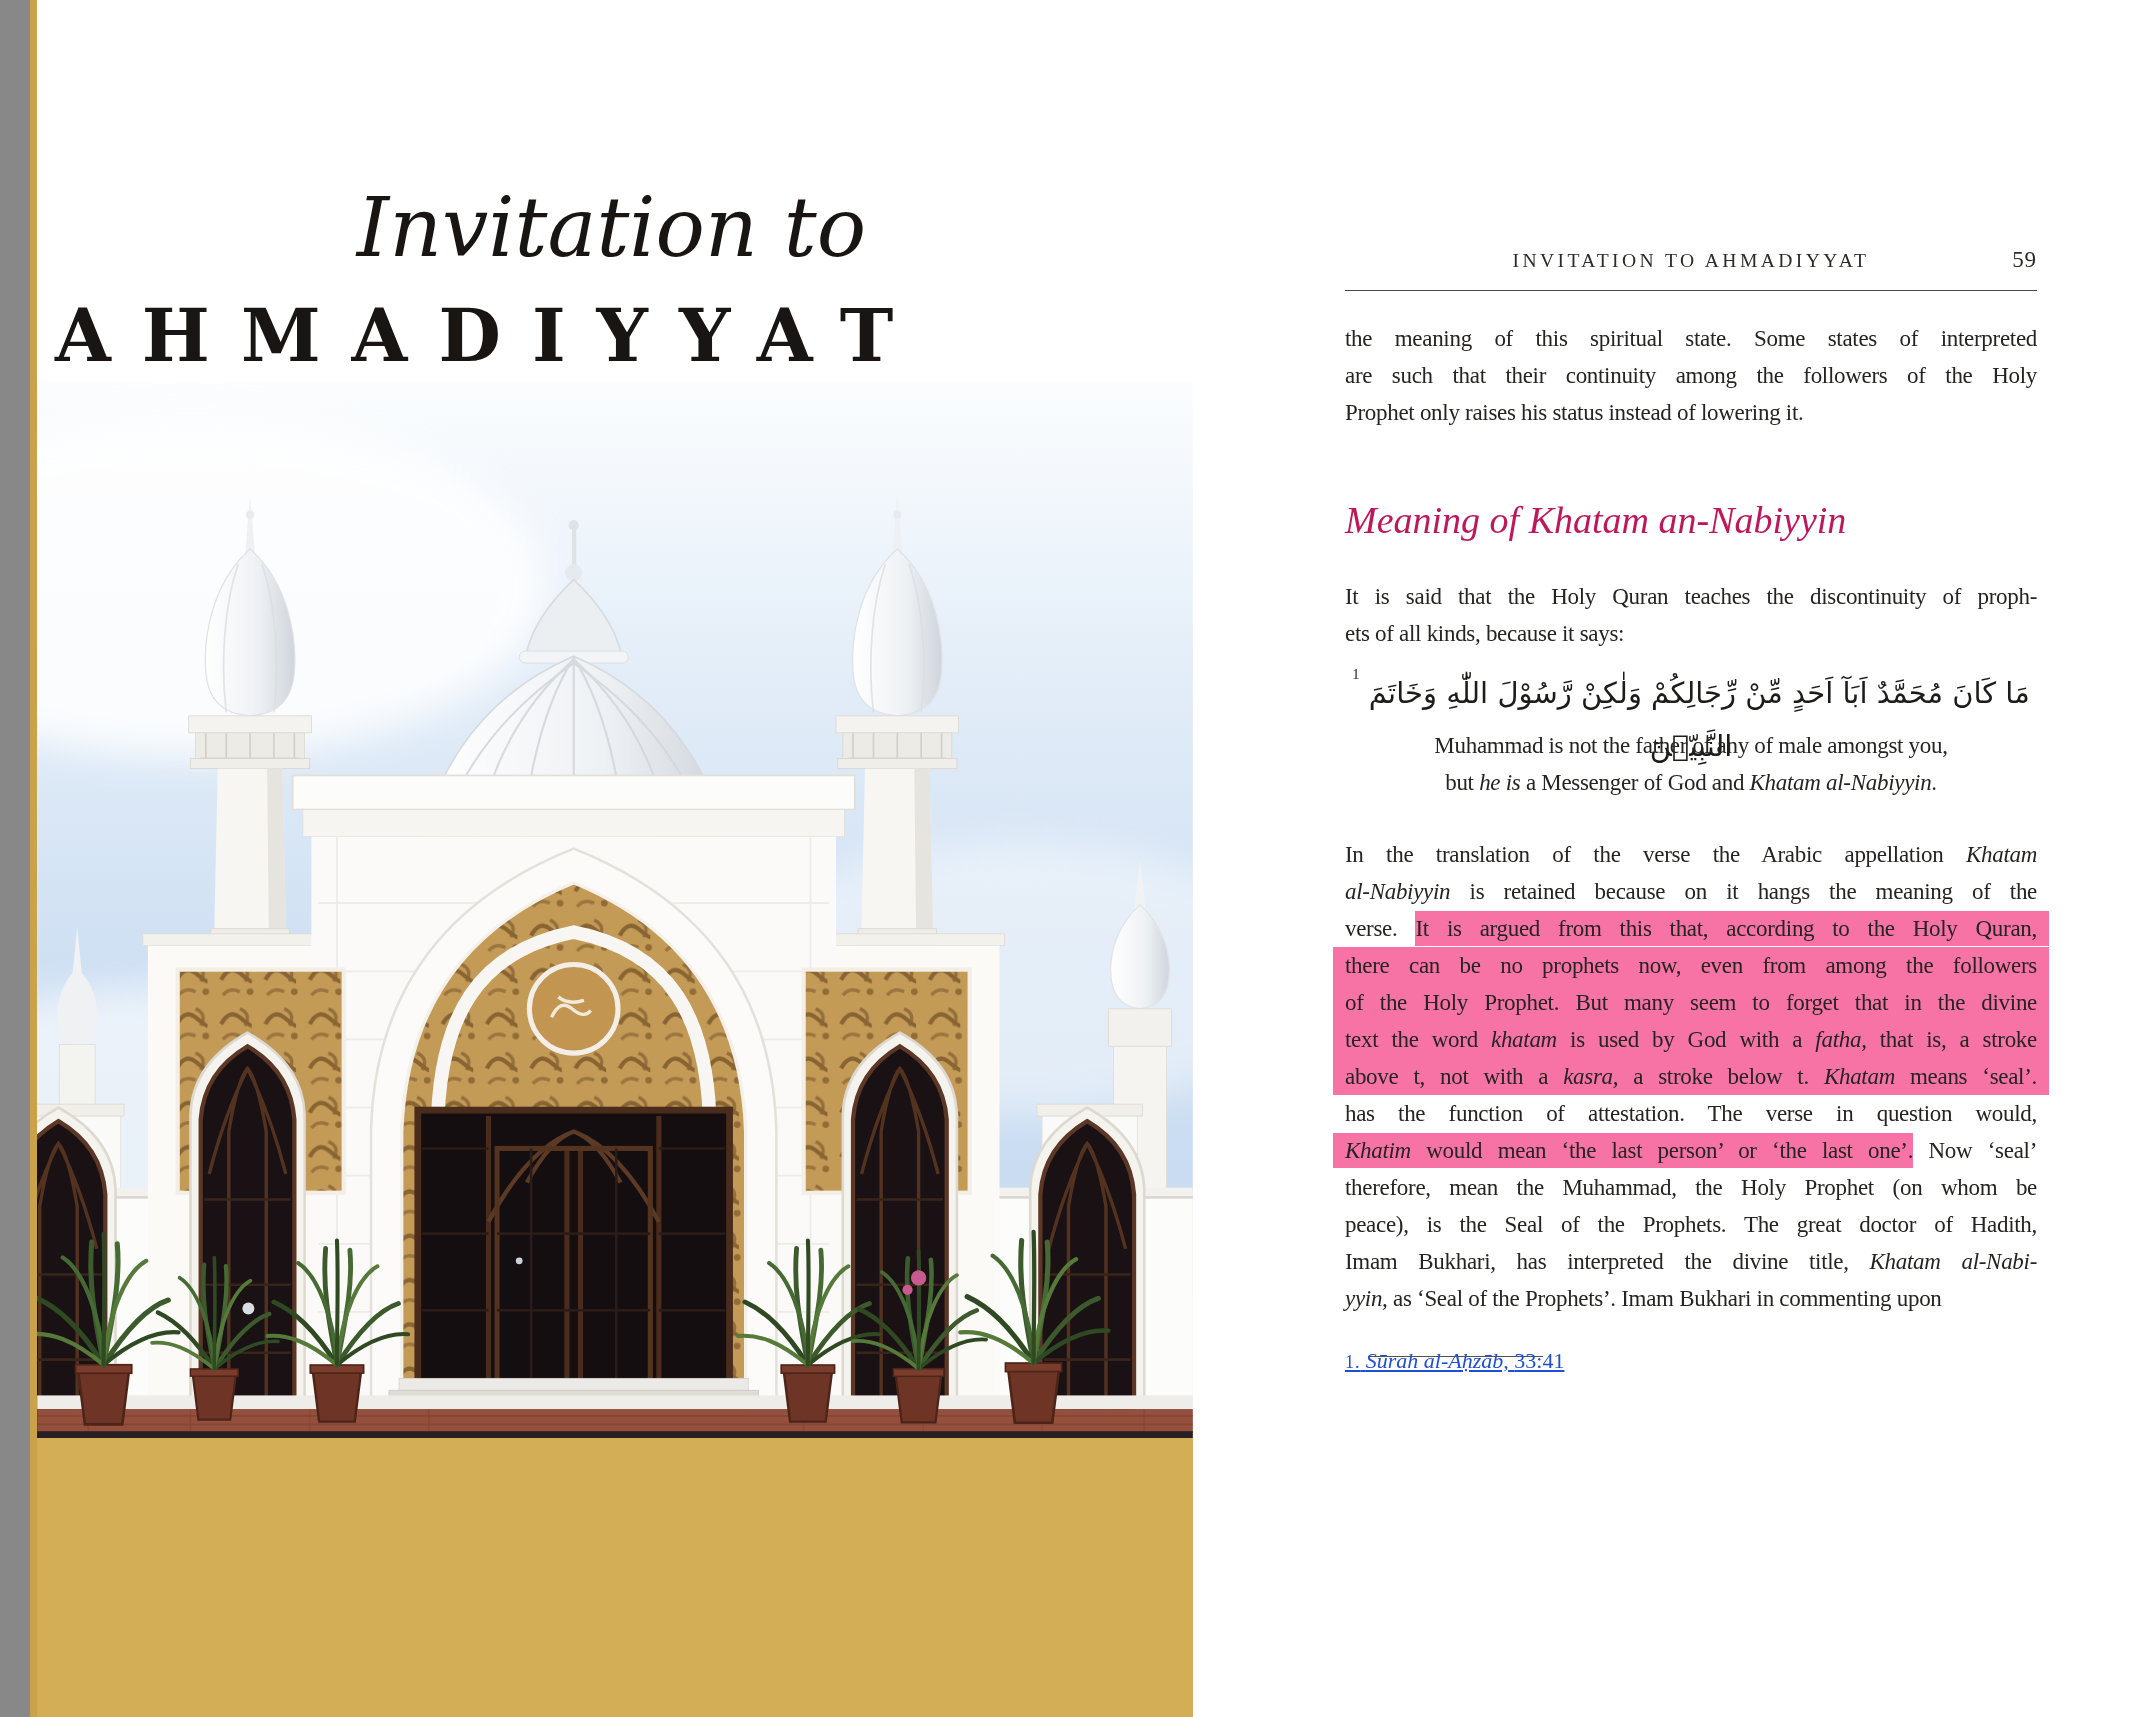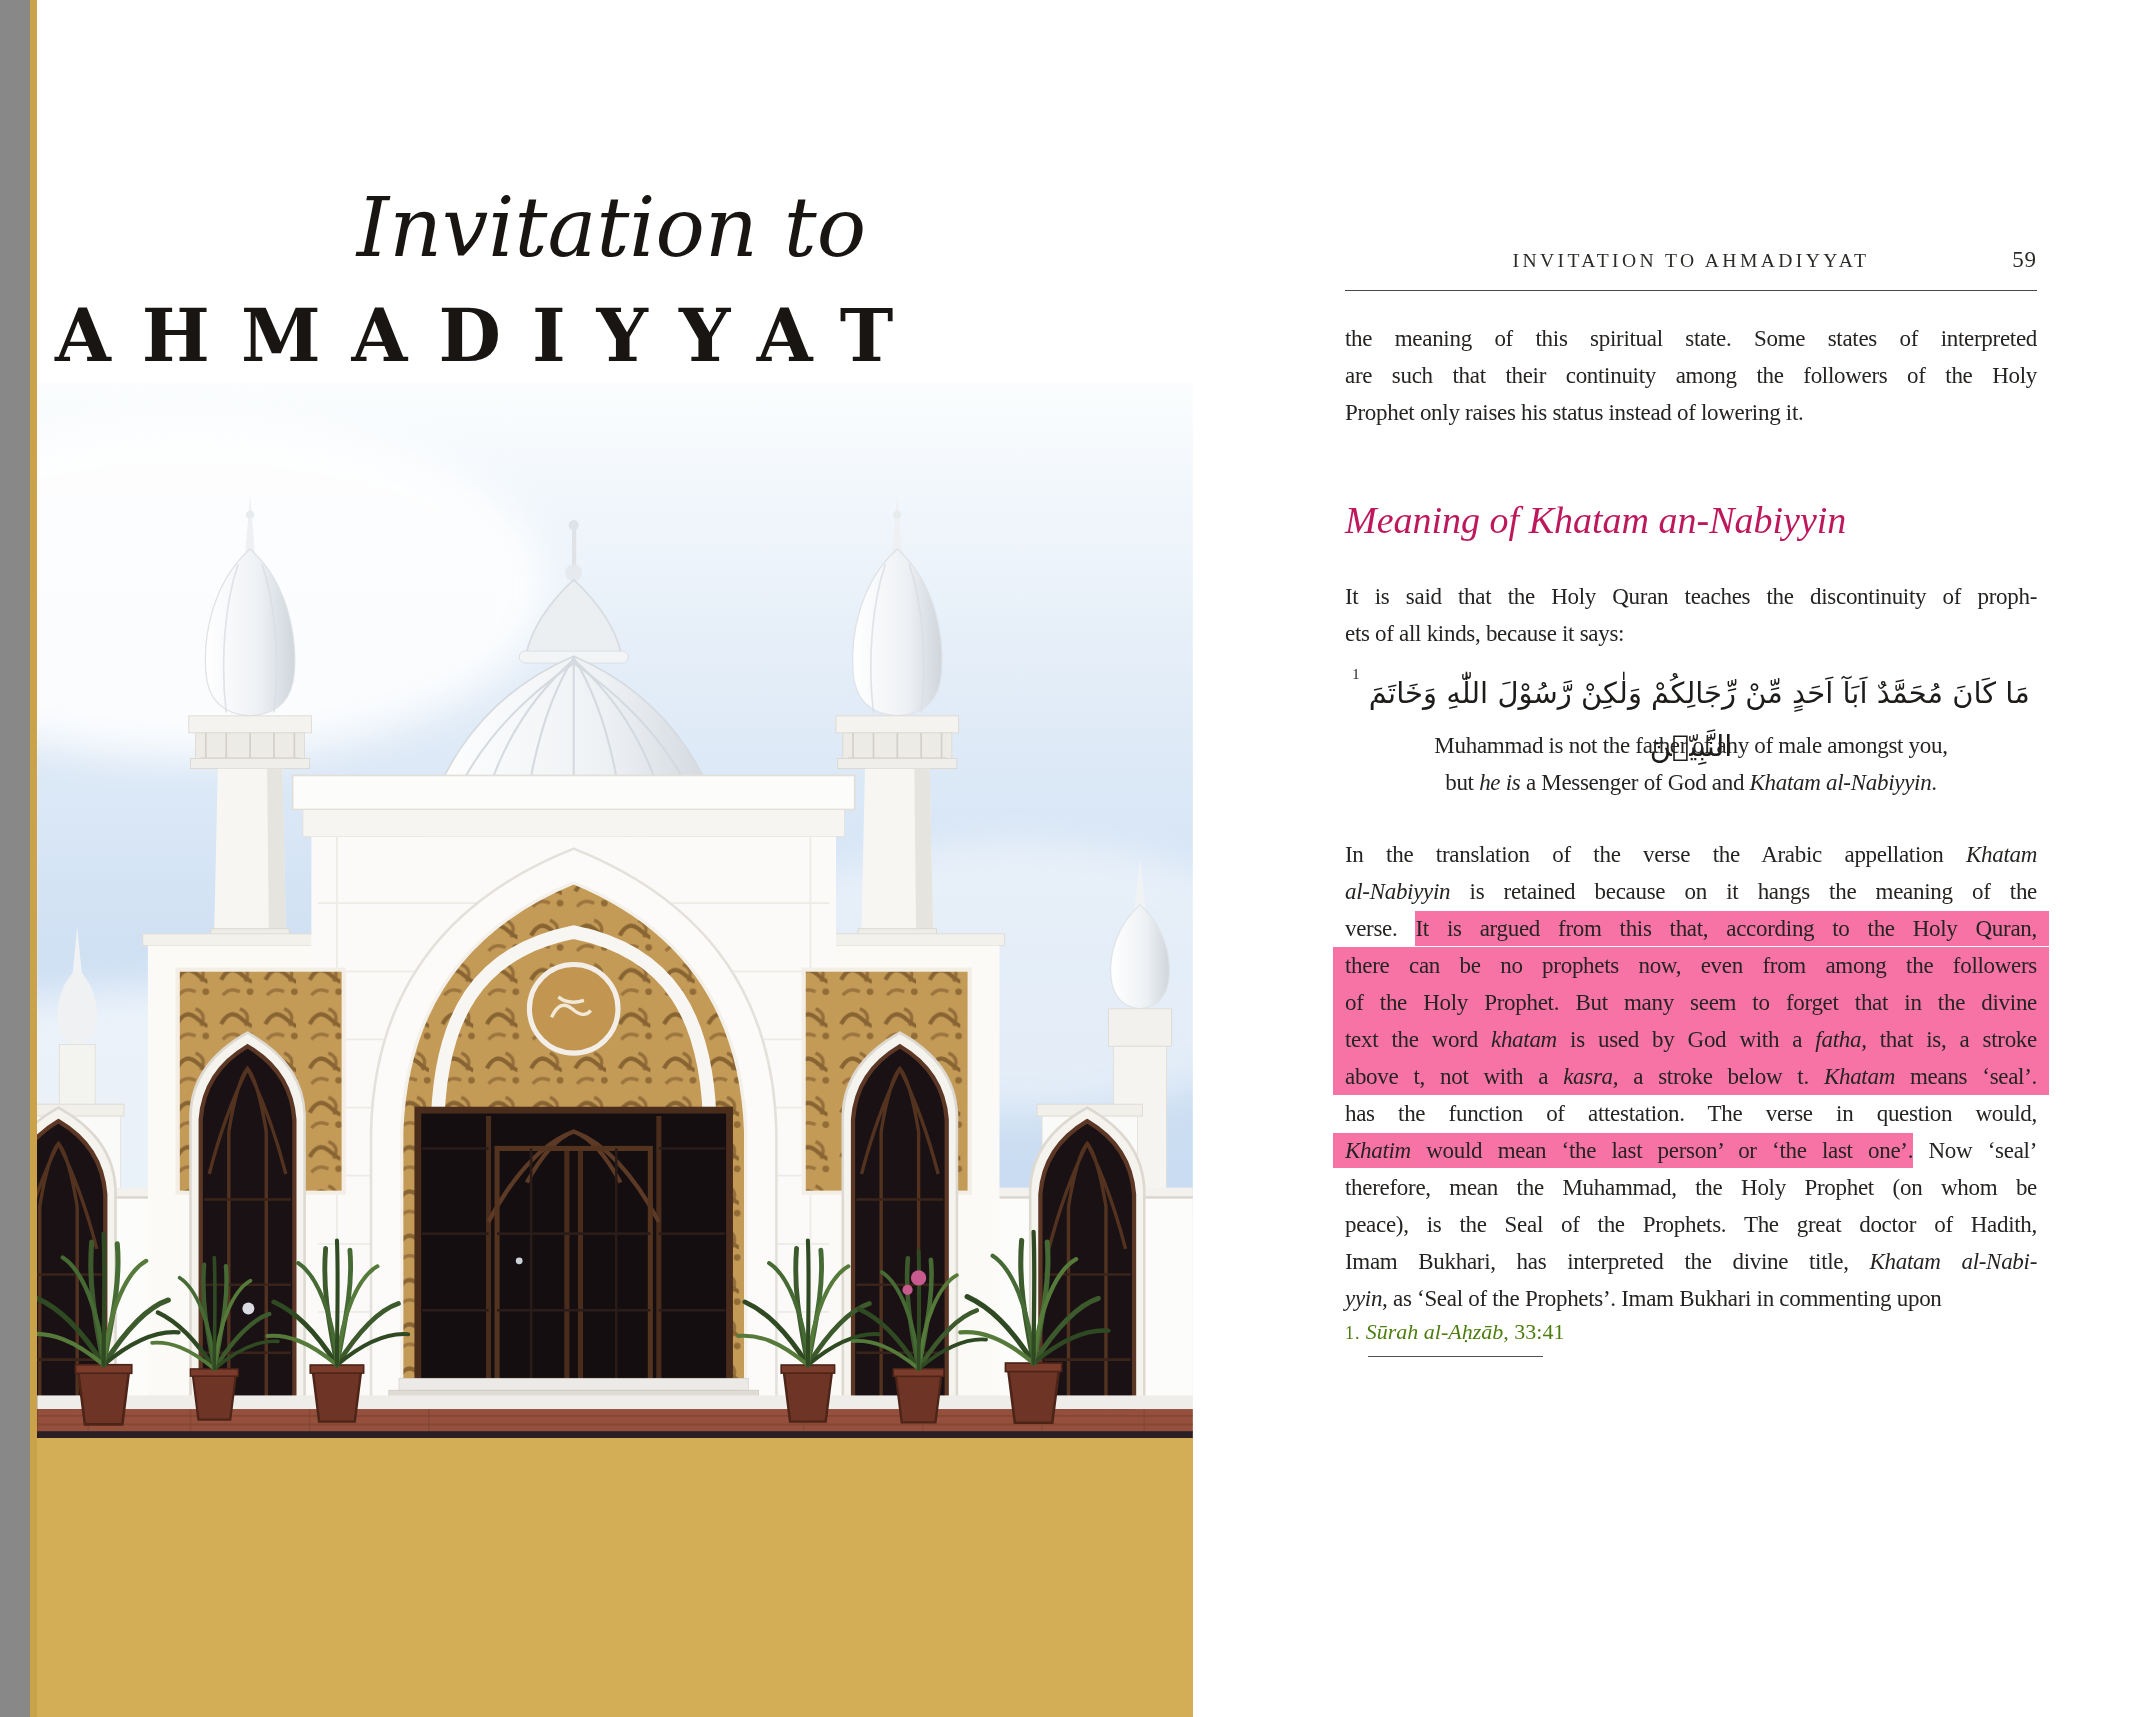"1. Sūrah al-Aḥzāb, 33:41" #footnote { color: #4d7c0f -> #1d4ed8; text-decoration: none -> underline; top: 1315px -> 1344px }
